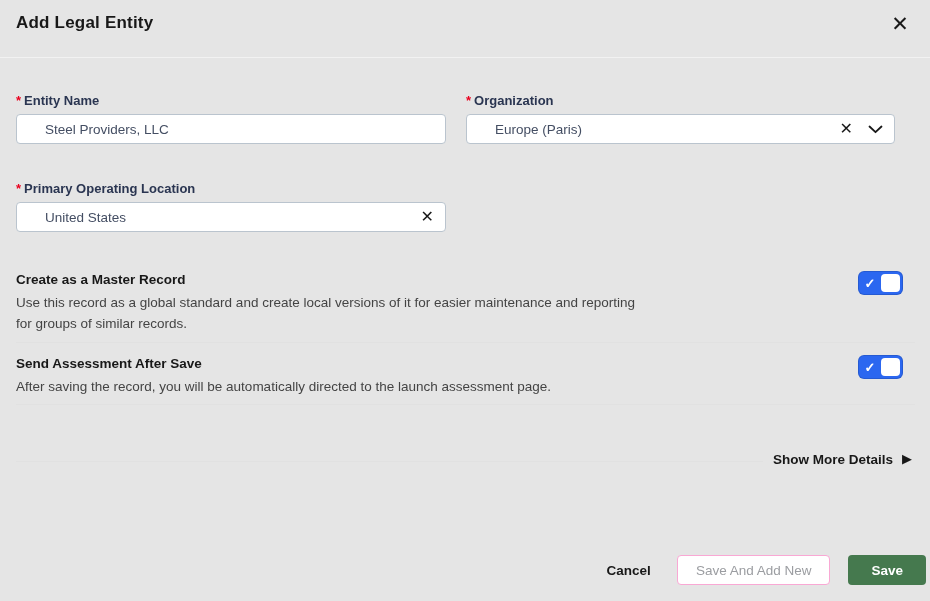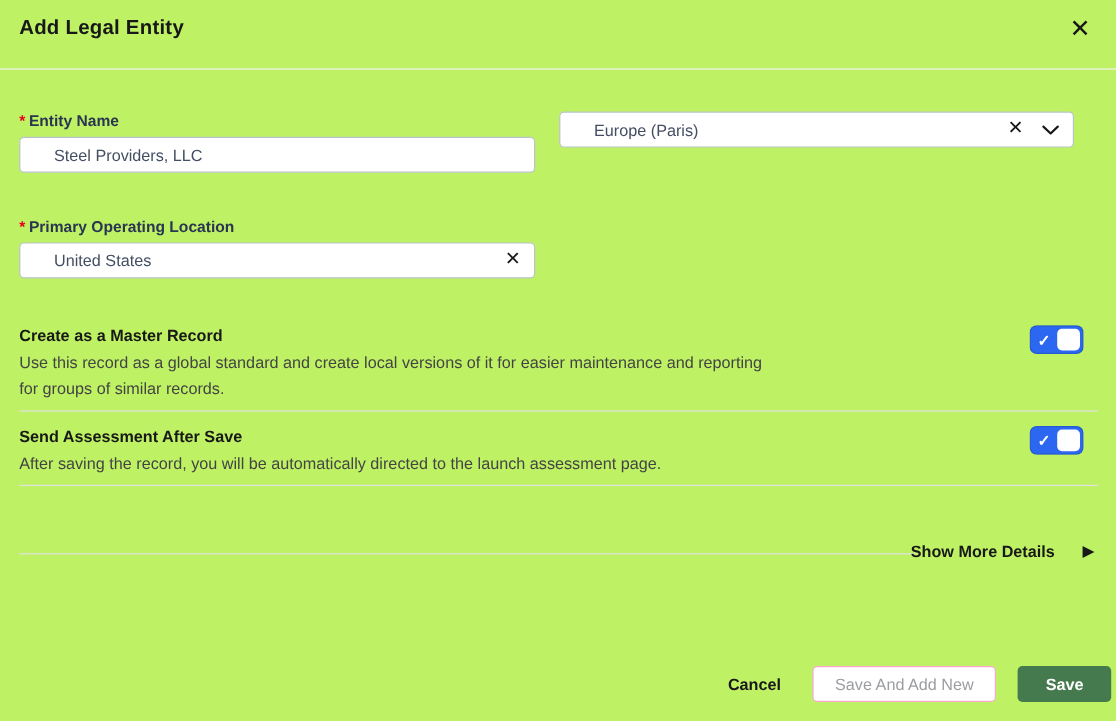"Add Legal Entity" .modal { background: #bef264 -> #e5e5e5 }
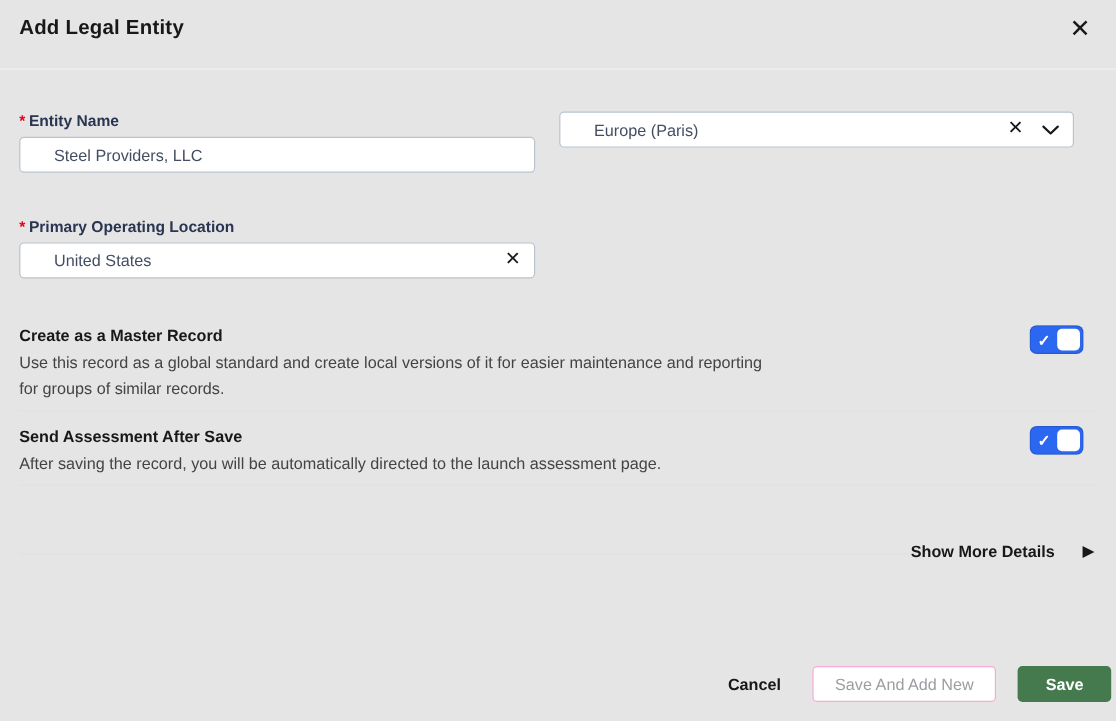"* Organization" label.field-label { html: none -> <label><span>*</span><span>Organization</span></label> }
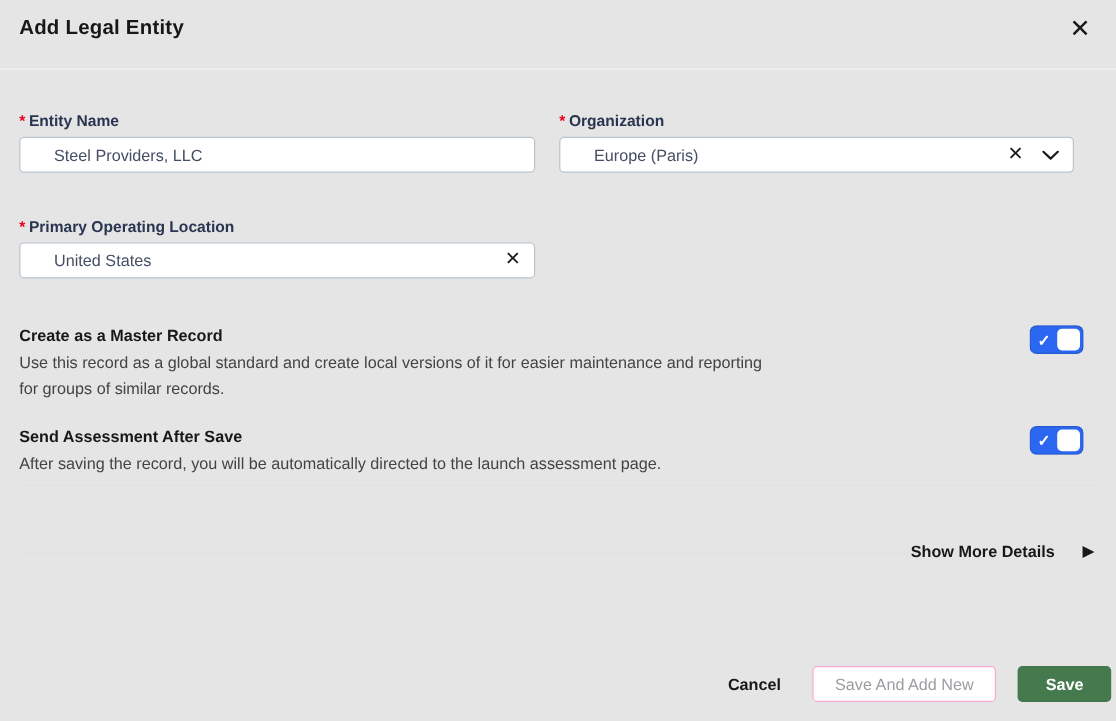"Show More Details" .show-more { gap: 23px -> 9px }
